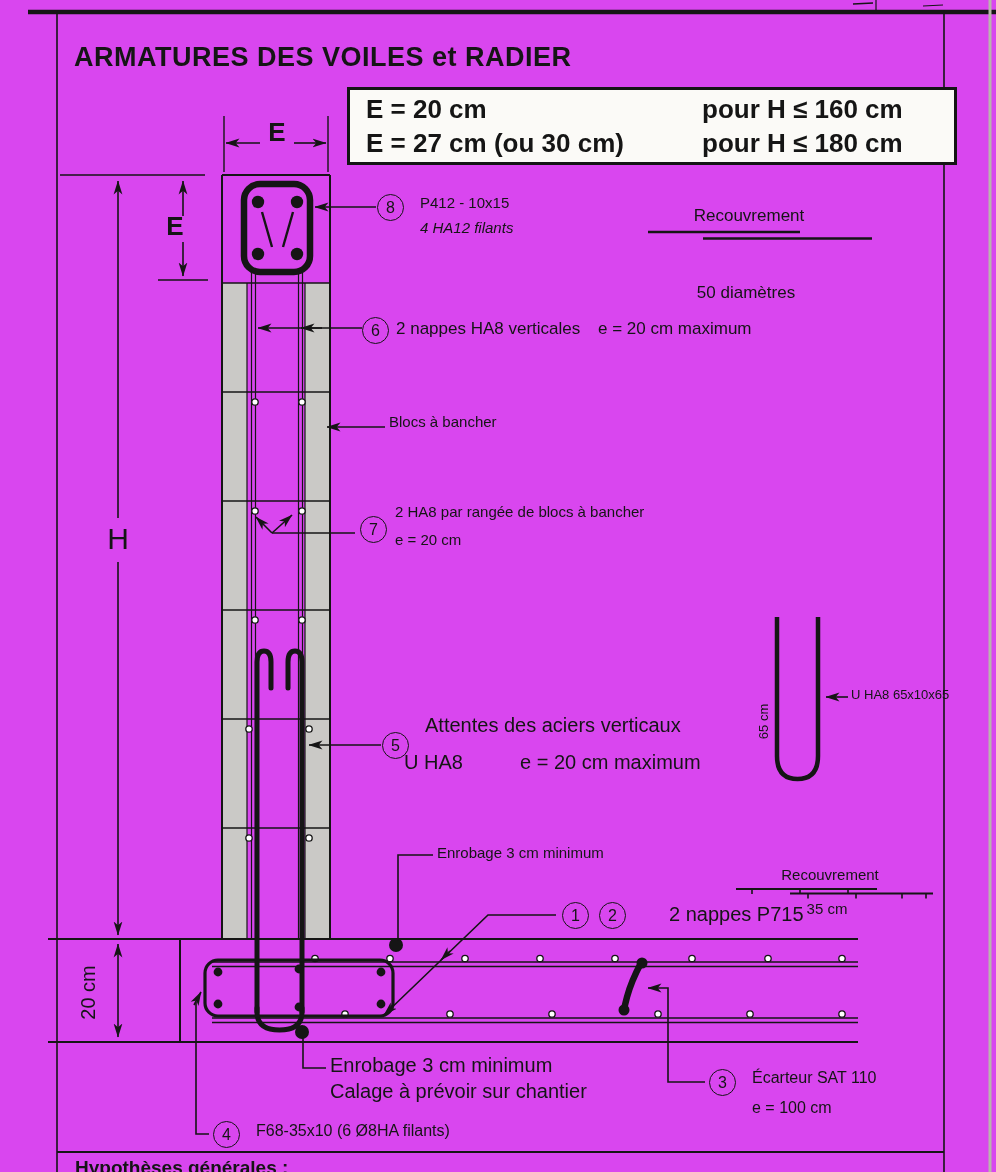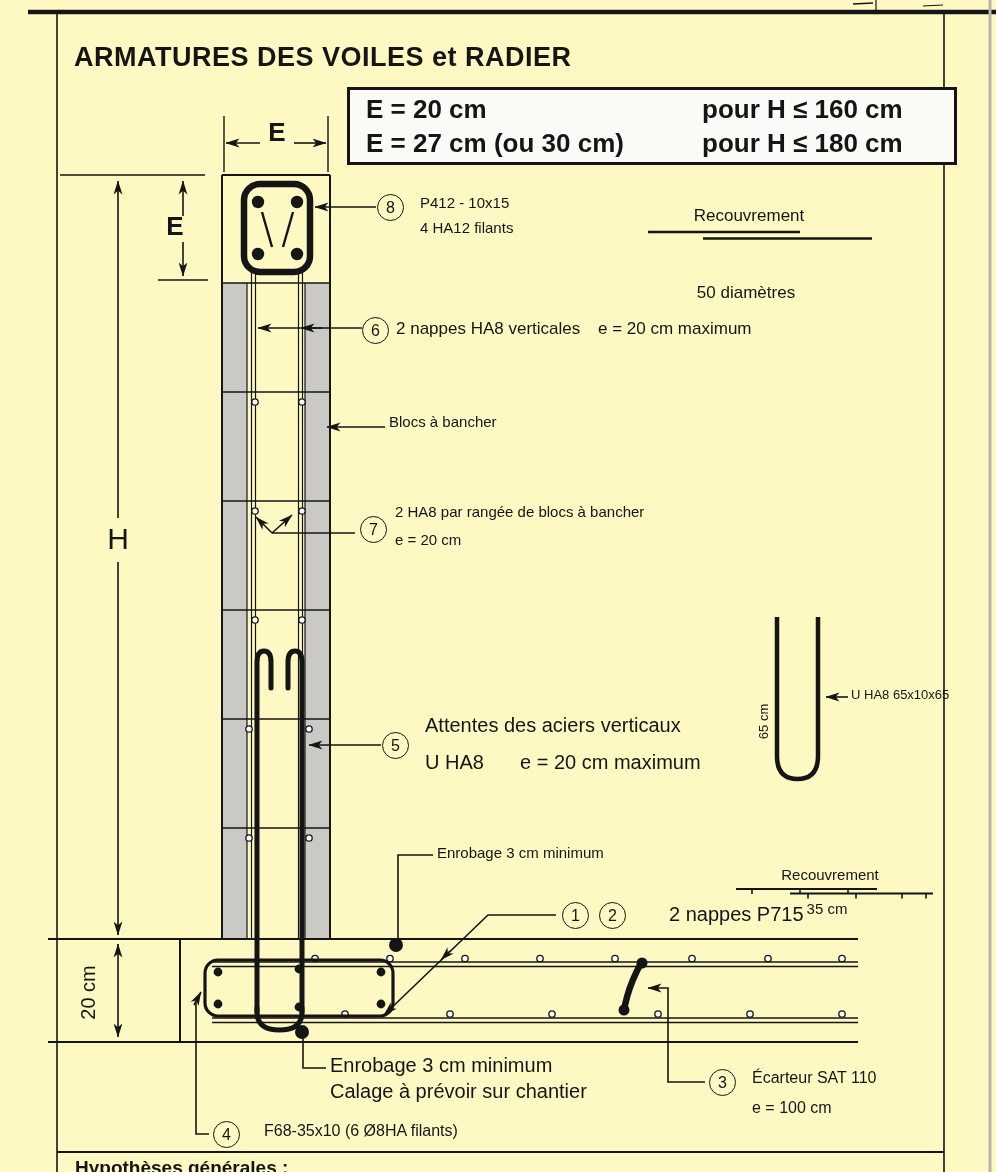"ARMATURES DES VOILES et RADIER" #page { background: #fef9c3 -> #d946ef }
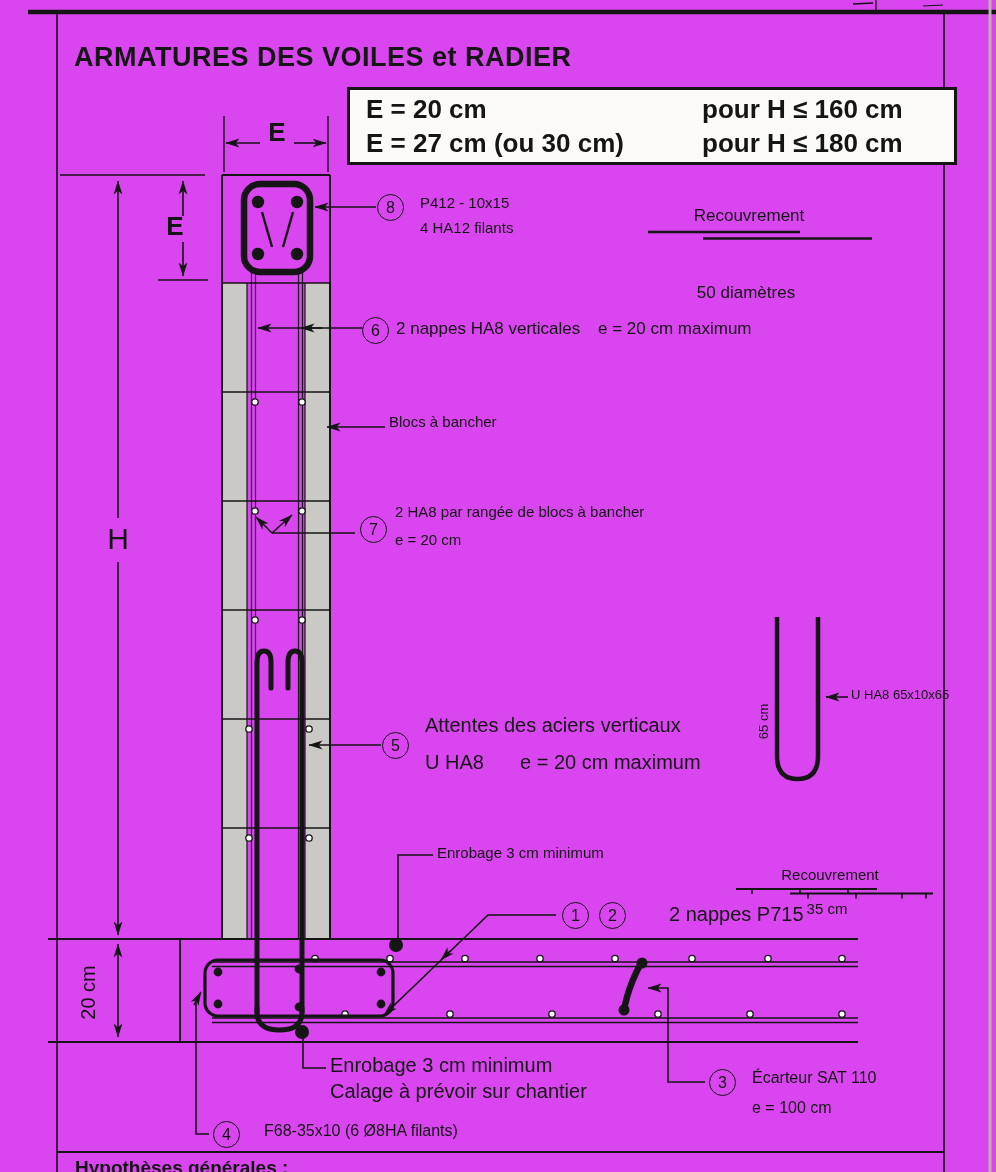"4 HA12 filants" div.lbl { font-style: none -> italic }
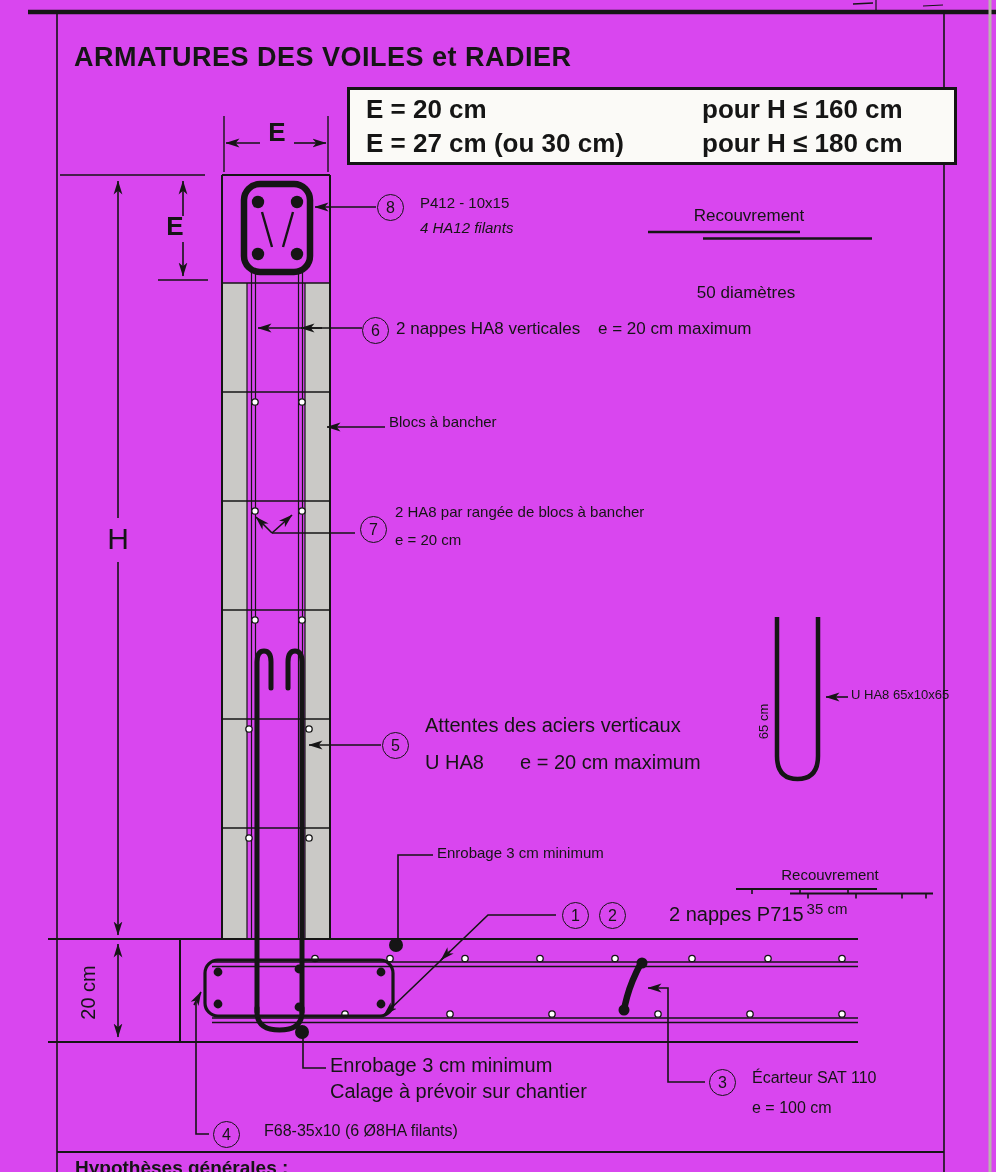"U HA8" div.lbl { left: 425px -> 404px }
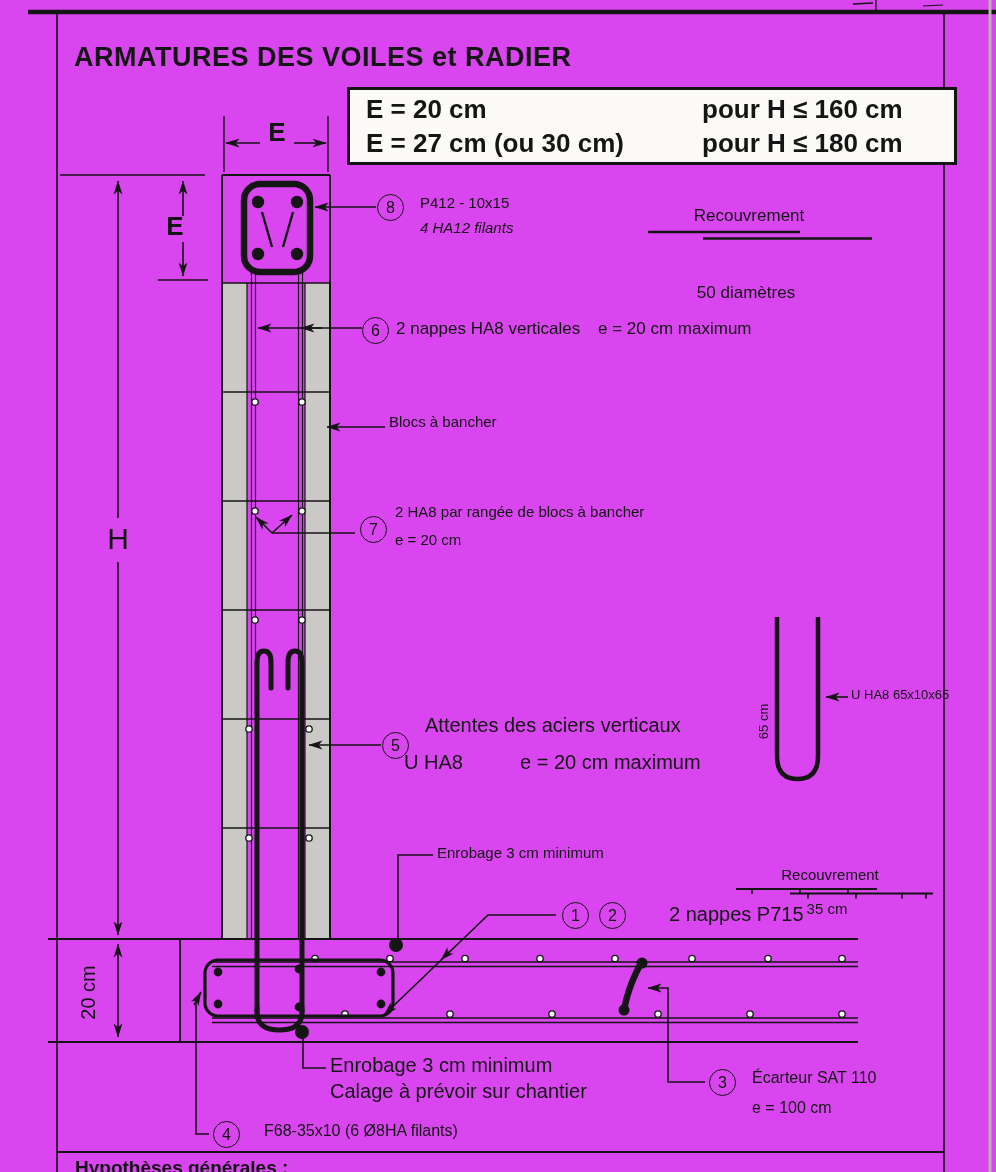"F68-35x10 (6 Ø8HA filants)" div.lbl { margin-left: 8px -> none }
